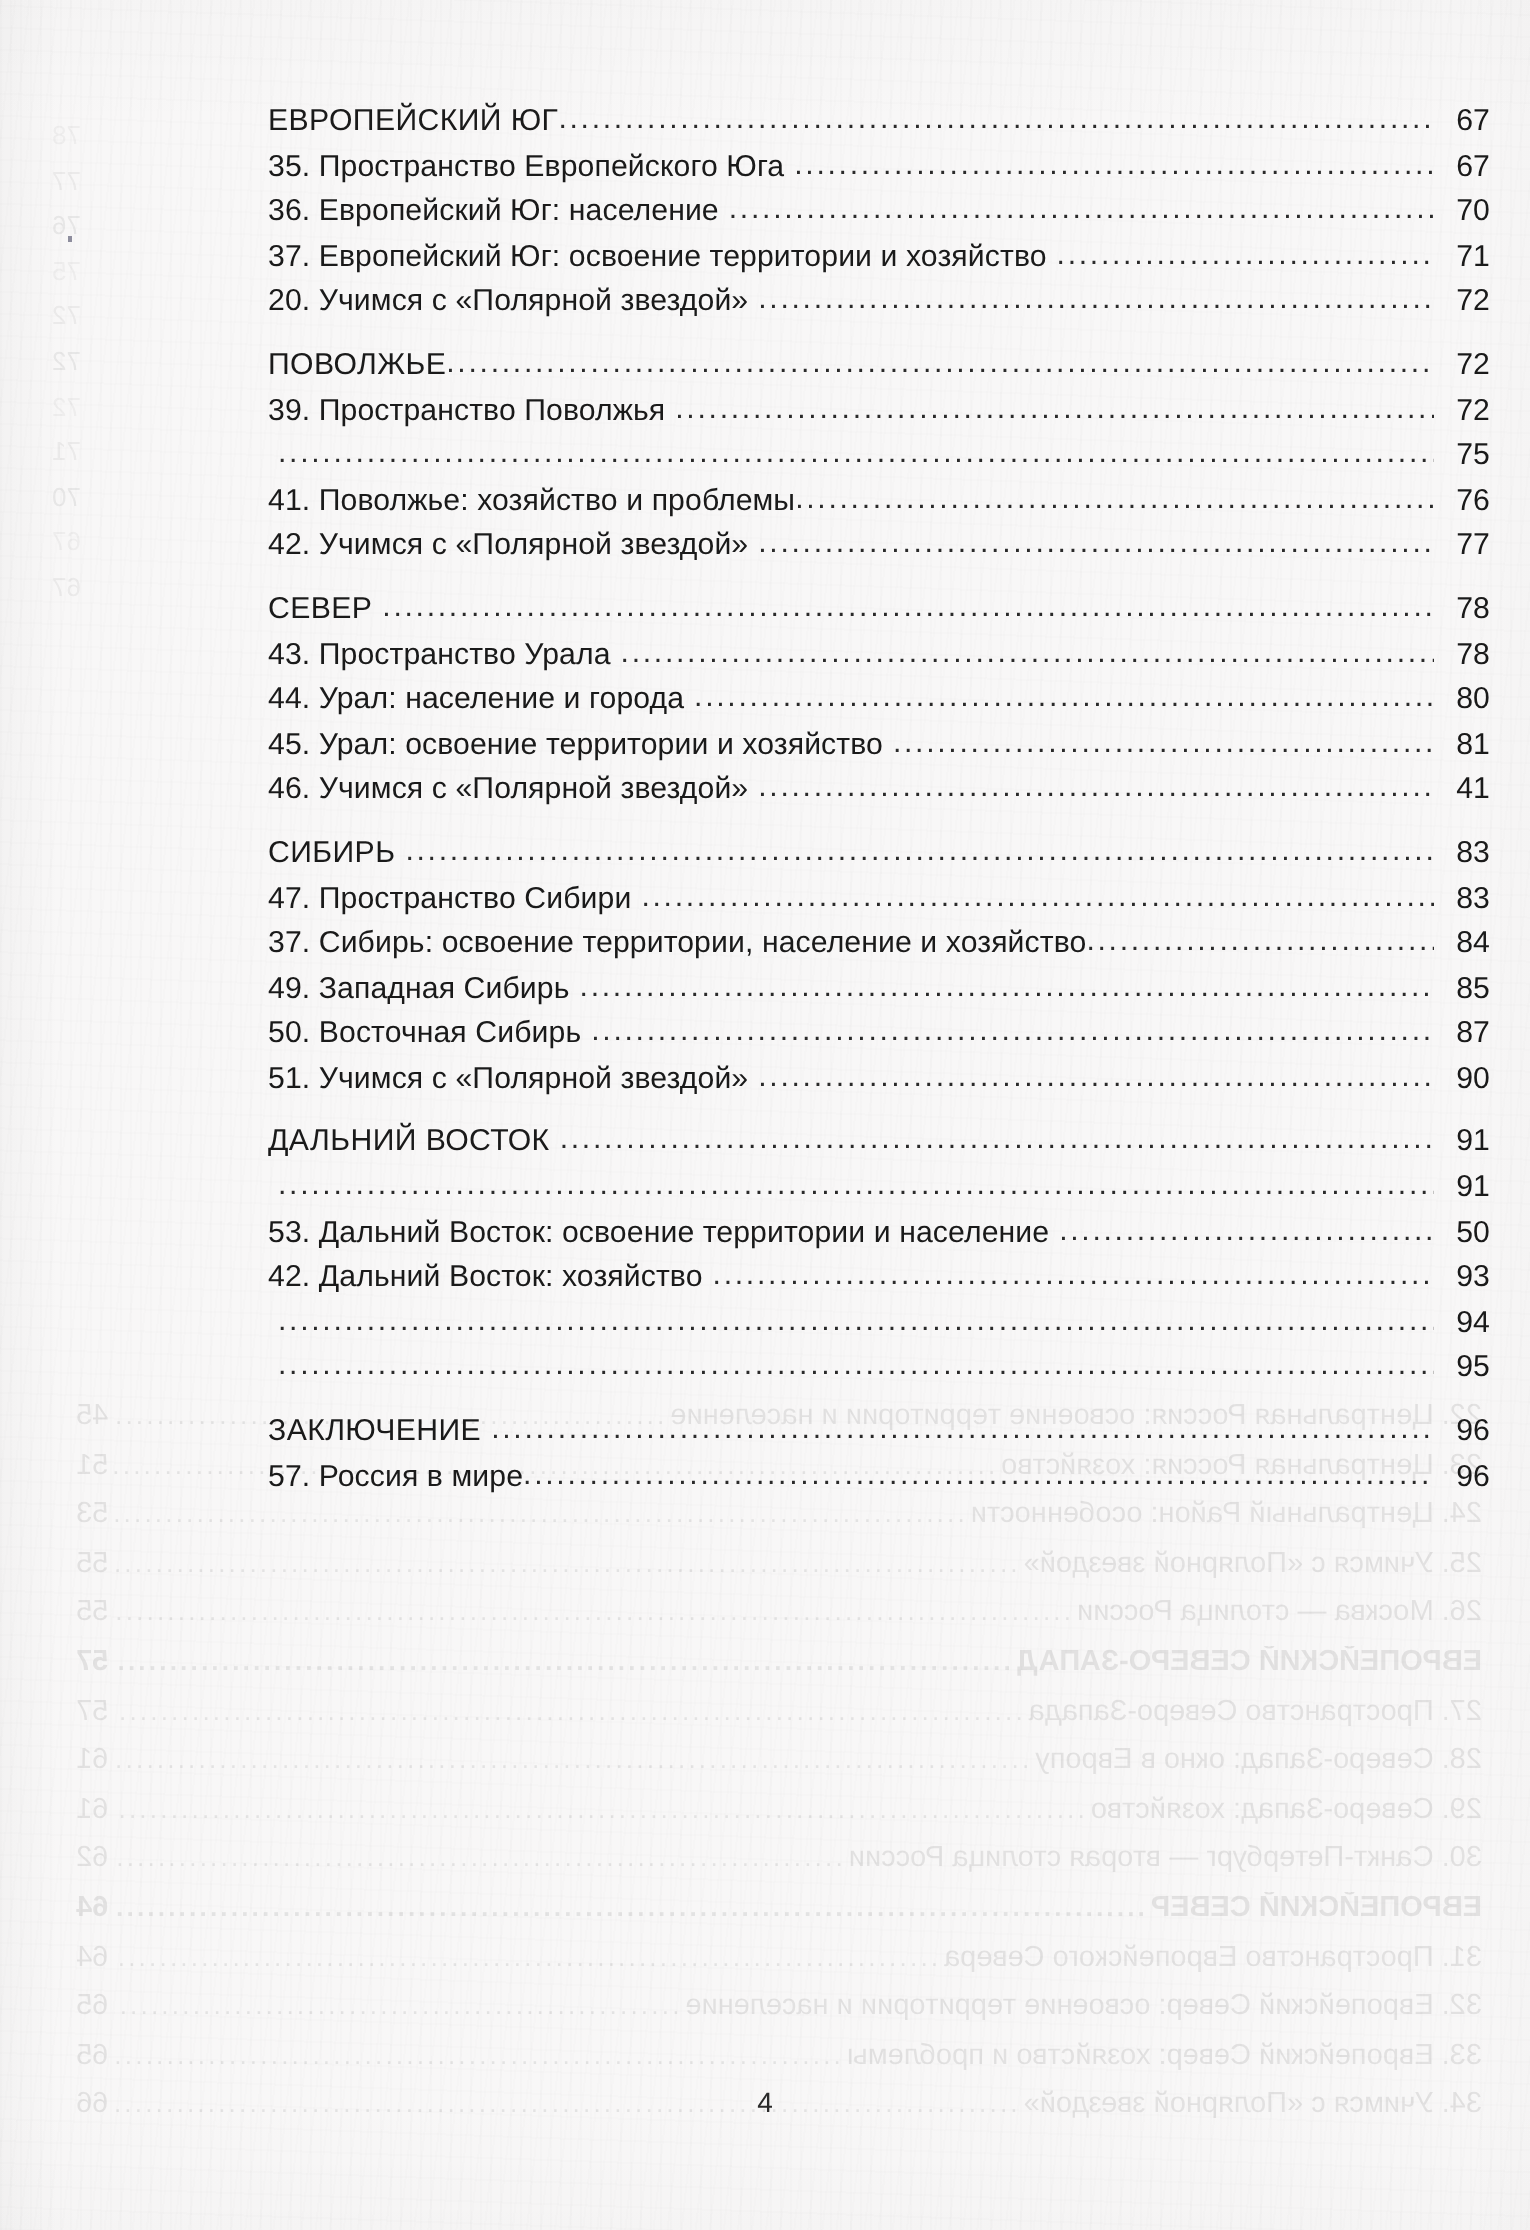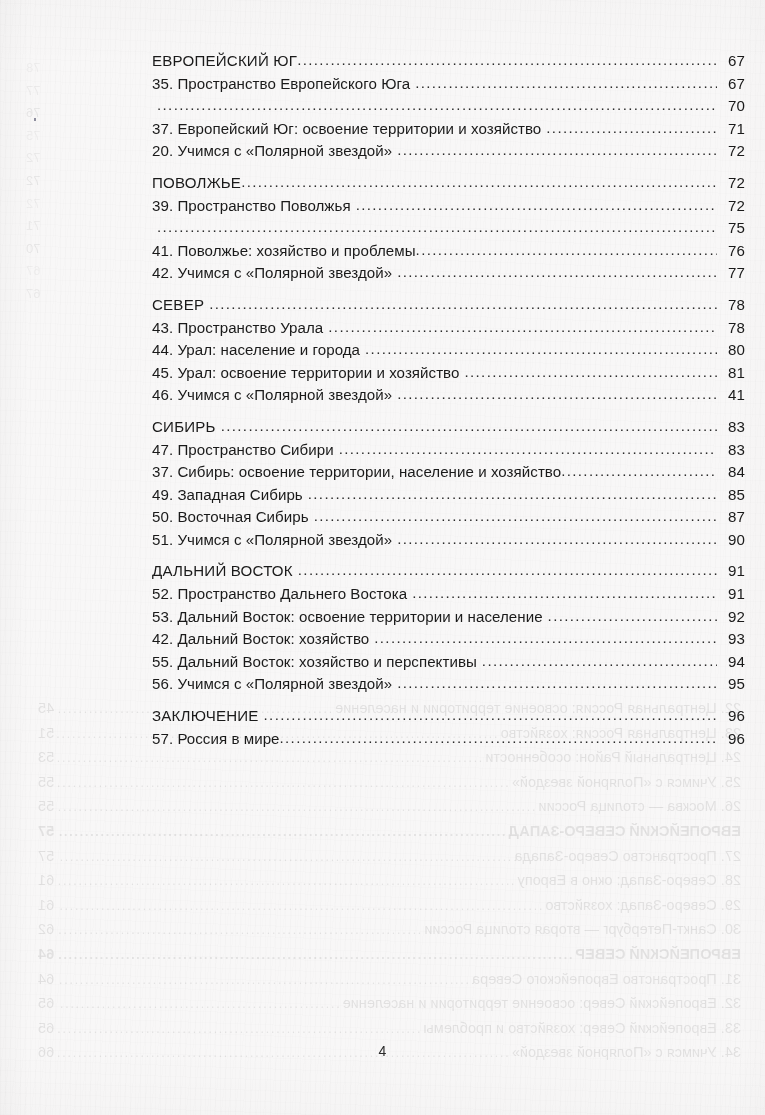"ЕВРОПЕЙСКИЙ ЮГ" .toc { left: 152px -> 134px }
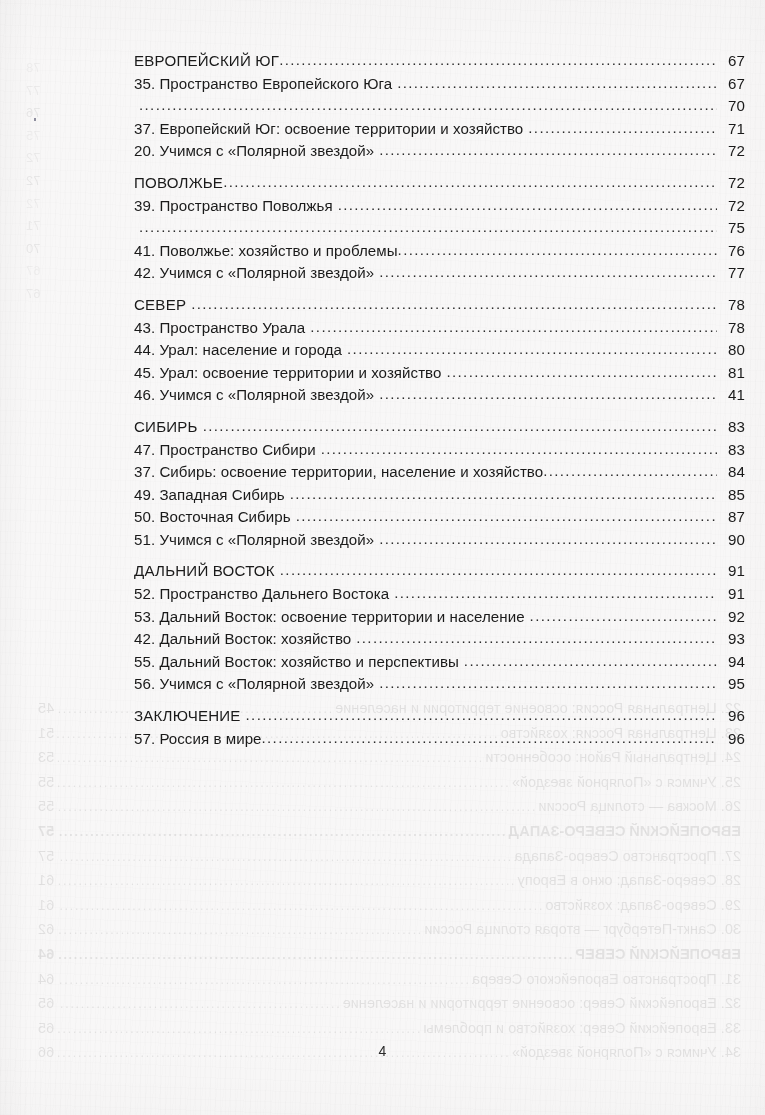"36. Европейский Юг: население" span.label { html: none -> <span>36. Европейский Юг: население</span> }
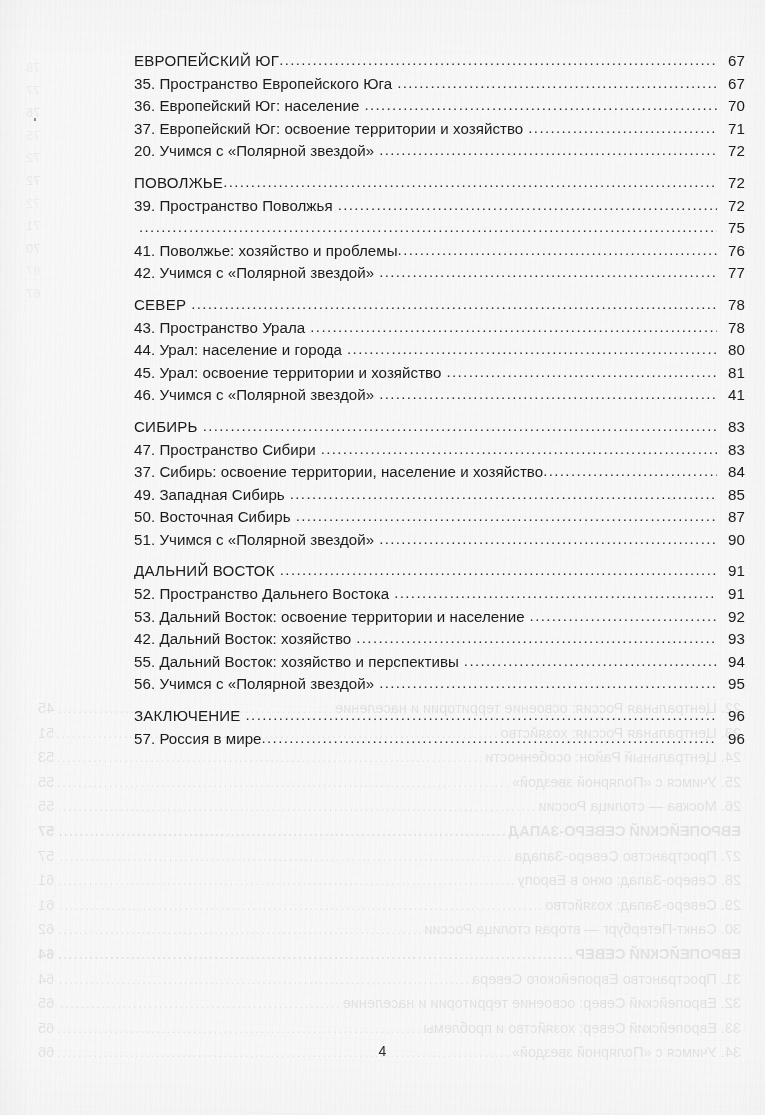"52. Пространство Дальнего Востока" span.label { html: <span>52. Пространство Дальнего Востока</span> -> none }
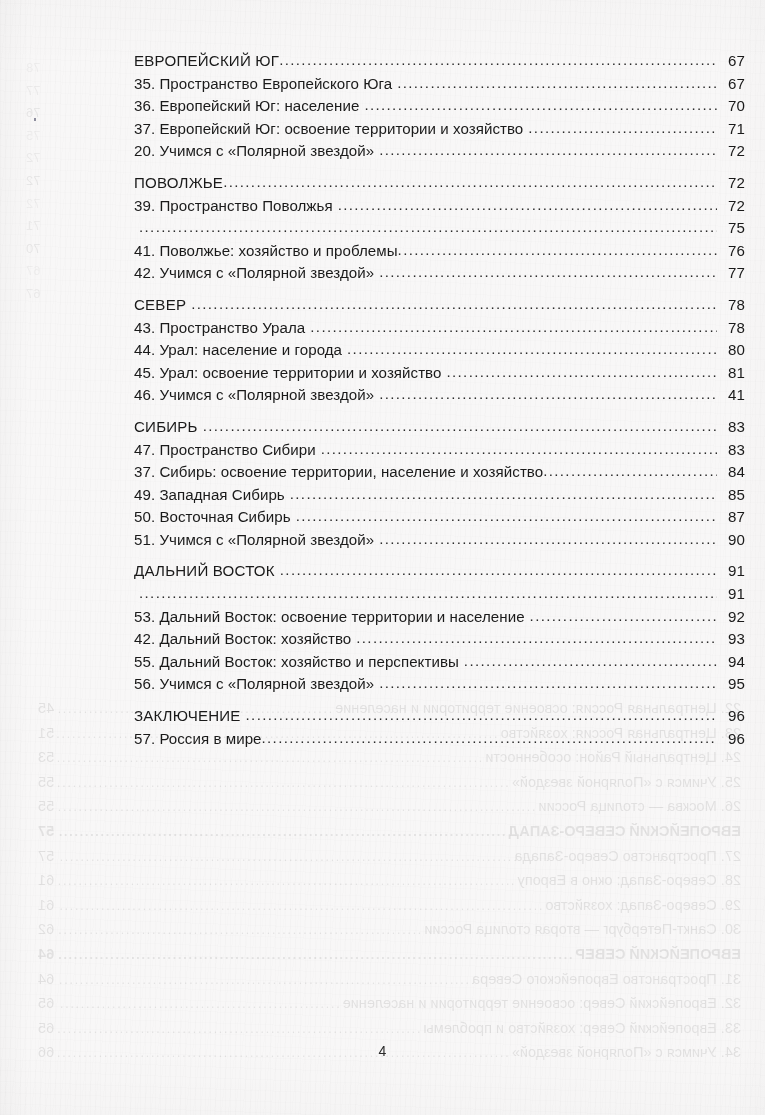"92" span.pagenum { text: 92 -> 50 }
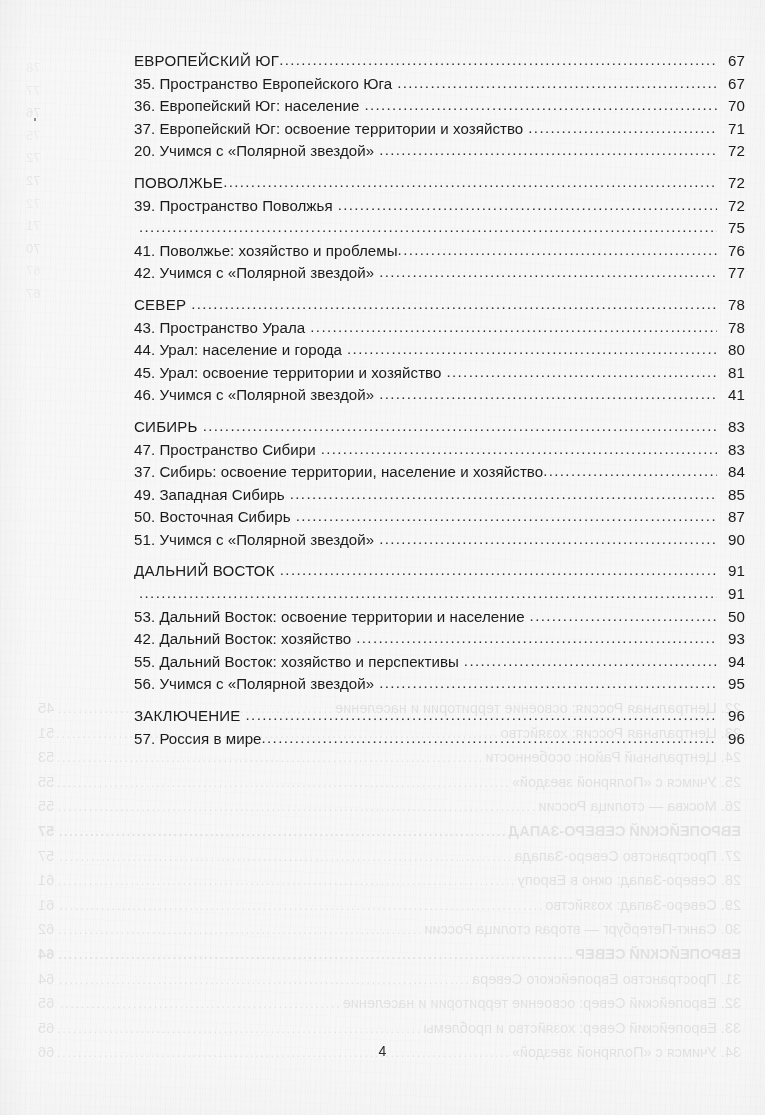"55. Дальний Восток: хозяйство и" span.label { html: <span>55. Дальний Восток: хозяйство и перспективы</span> -> none }
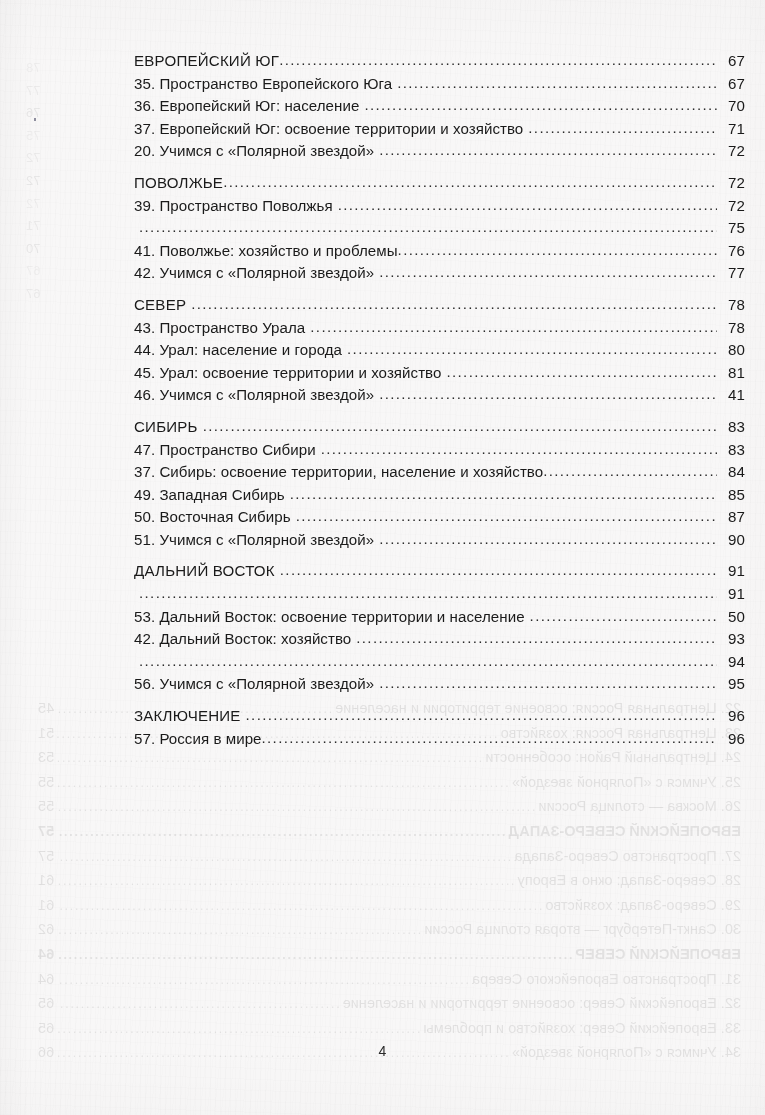"56. Учимся с «Полярной звездой»" span.label { html: <span>56. Учимся с «Полярной звездой»</span> -> none }
